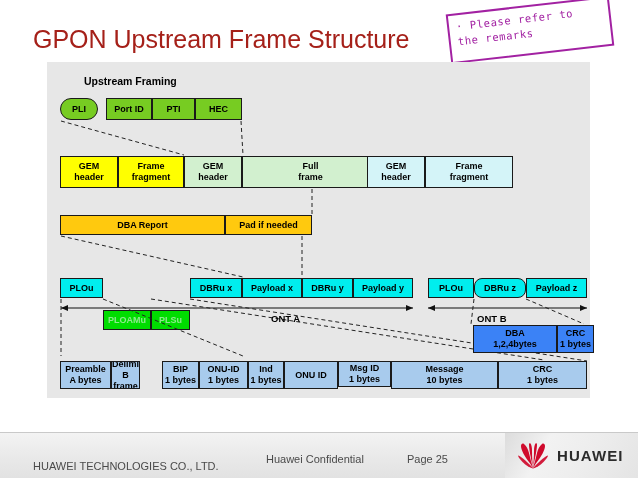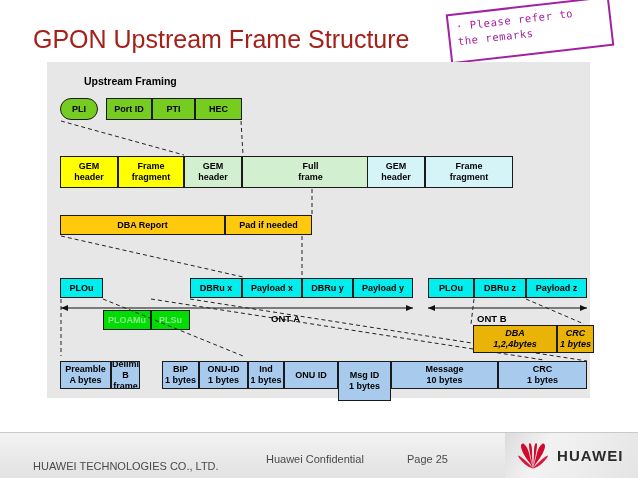"DBRu z" div.cell { border-radius: none -> 8px }
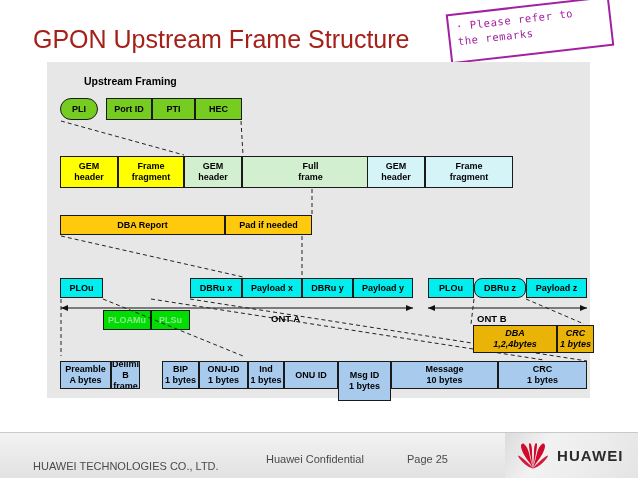"DBA" .c-ltblue { background: #eab308 -> #3b82f6; font-style: italic -> none }
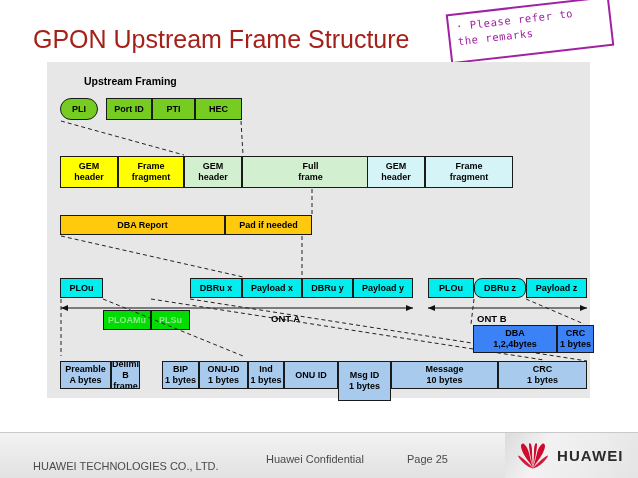"Msg ID" div.cell { height: 40px -> 26px }
